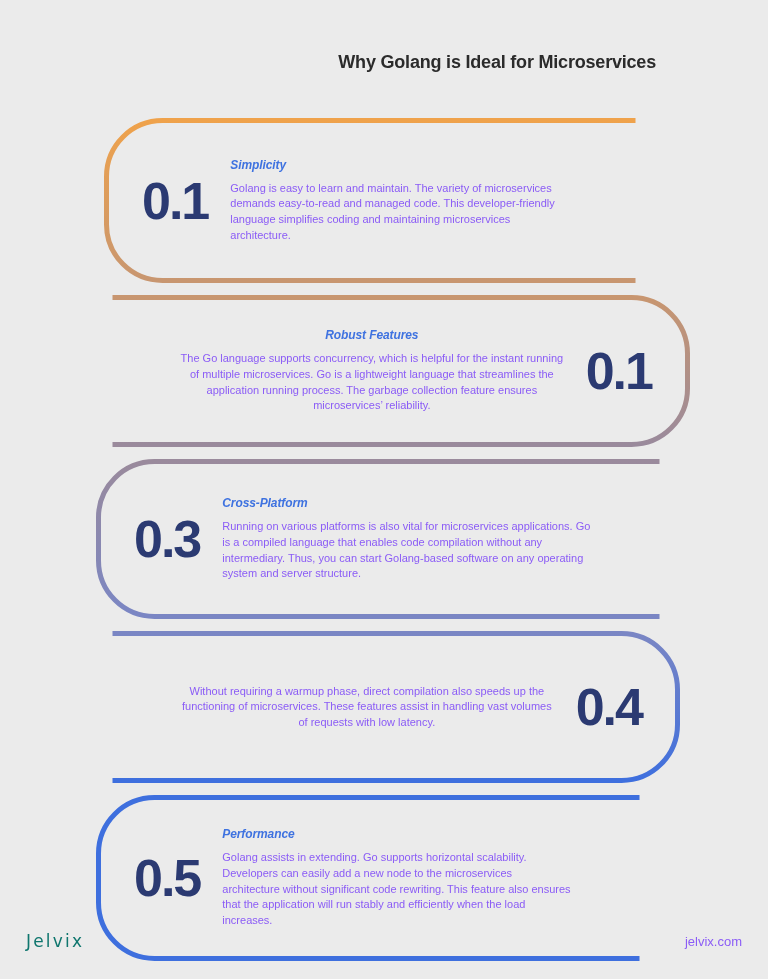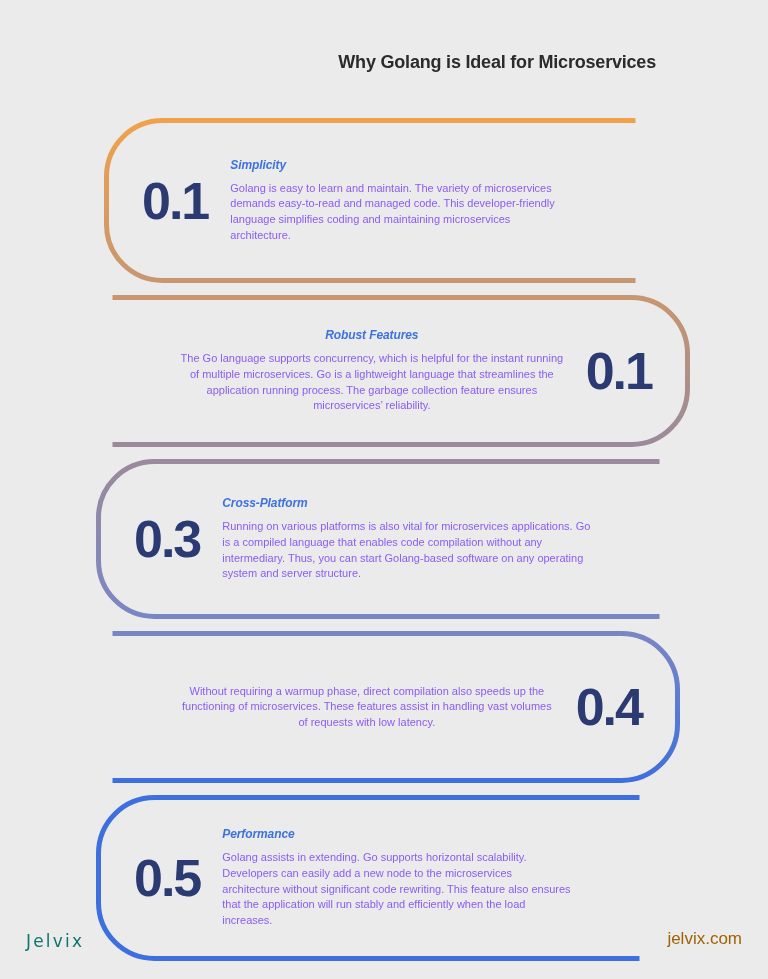"jelvix.com" .footer-url { color: #a16207 -> #8b5cf6; font-size: 17px -> 13px }
